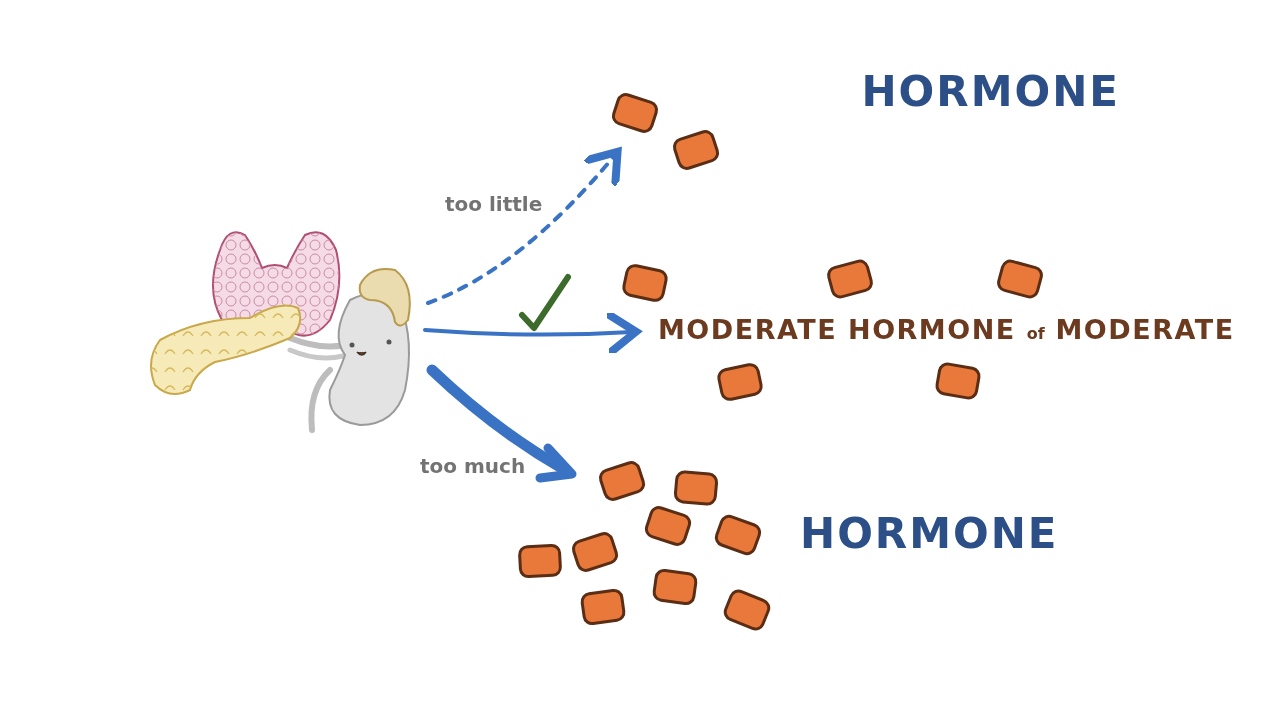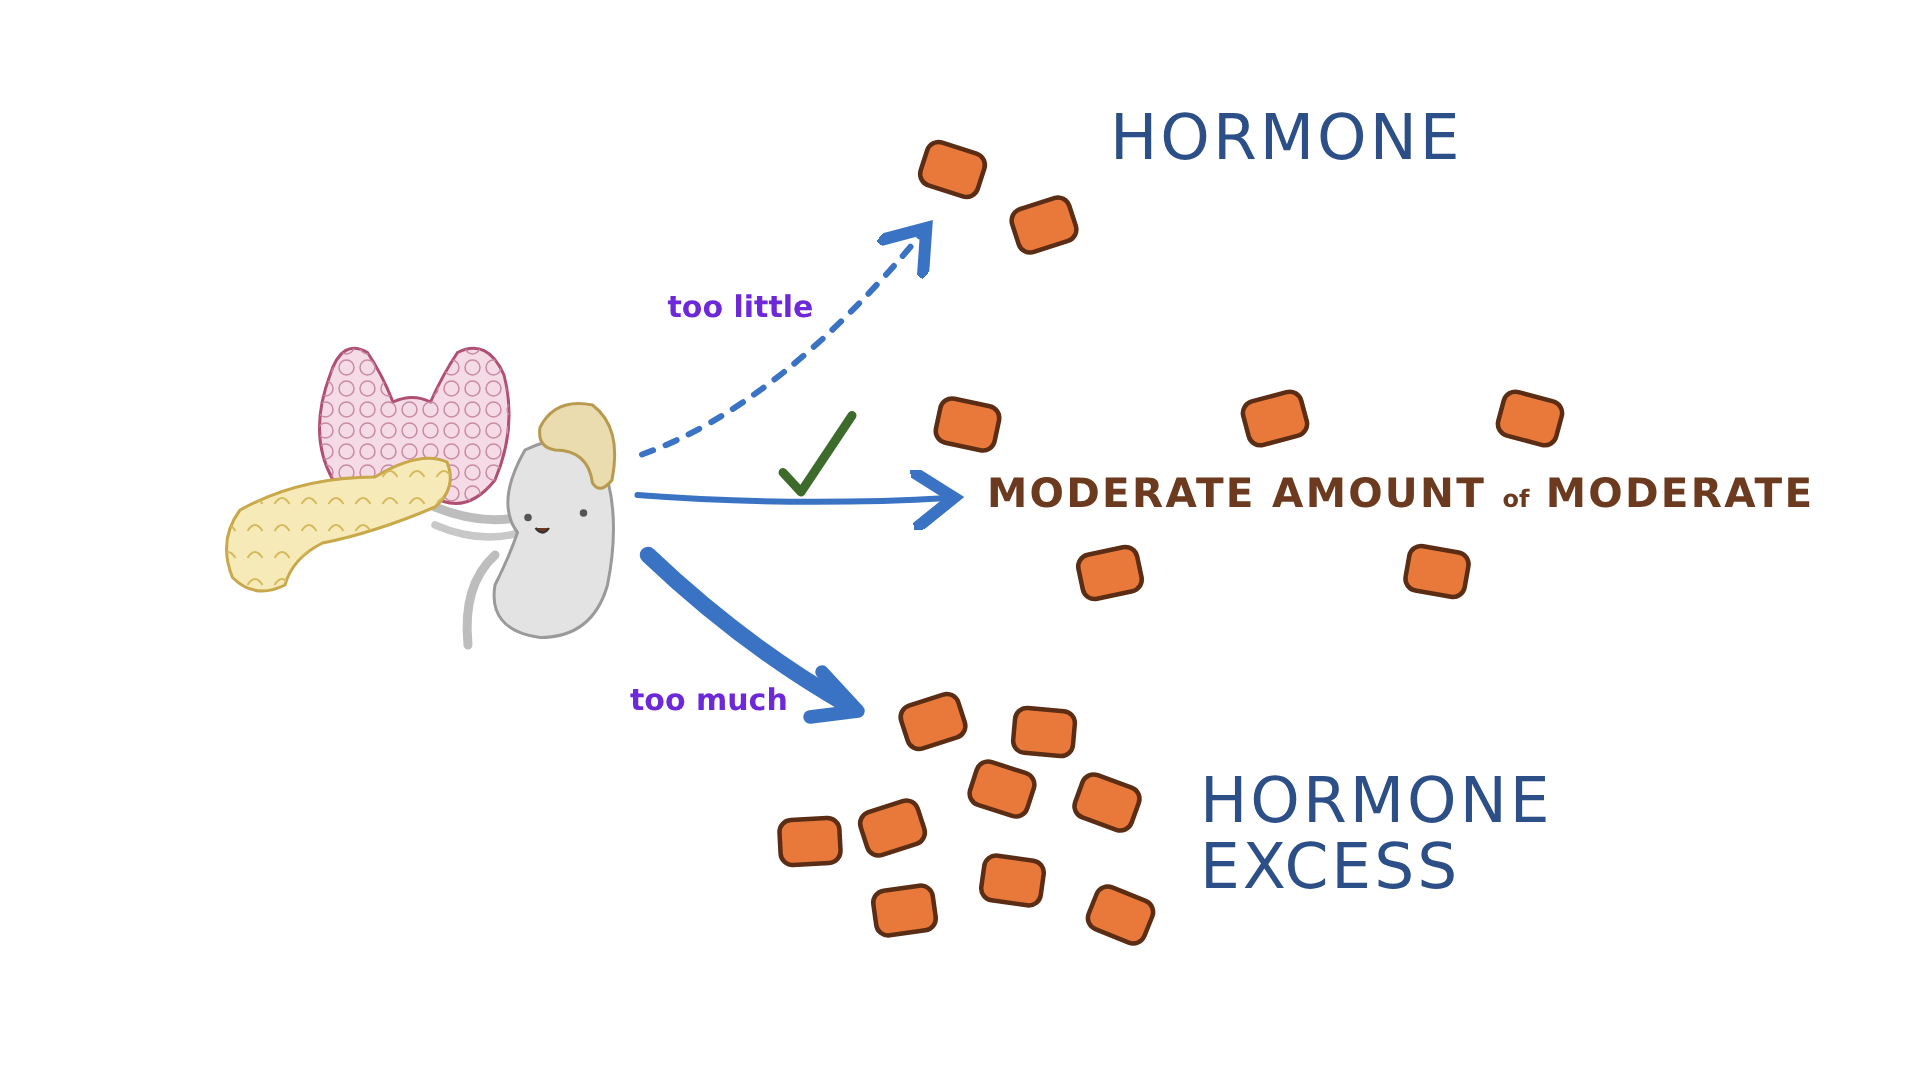"HORMONE" .title { font-weight: normal -> bold; text-align: left -> right }
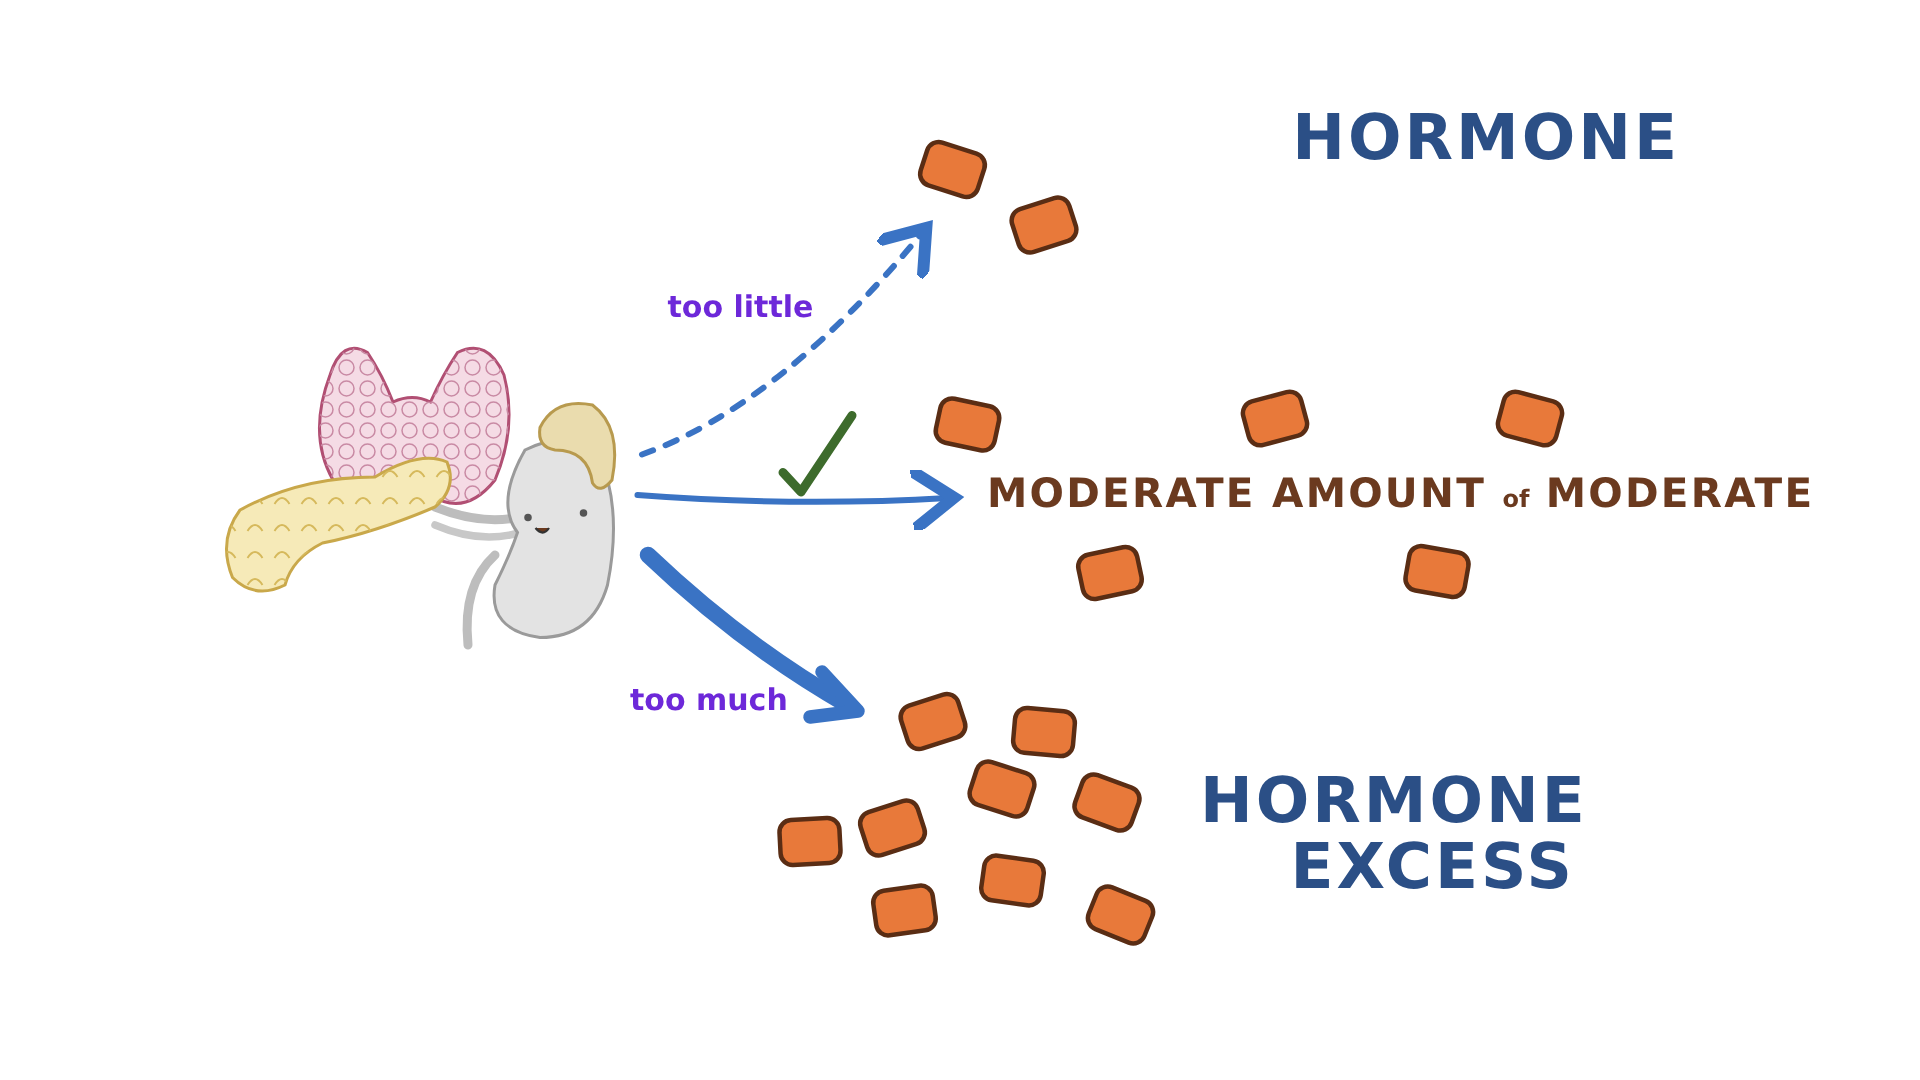"too little" .label-blue { color: #6d28d9 -> #737373 }
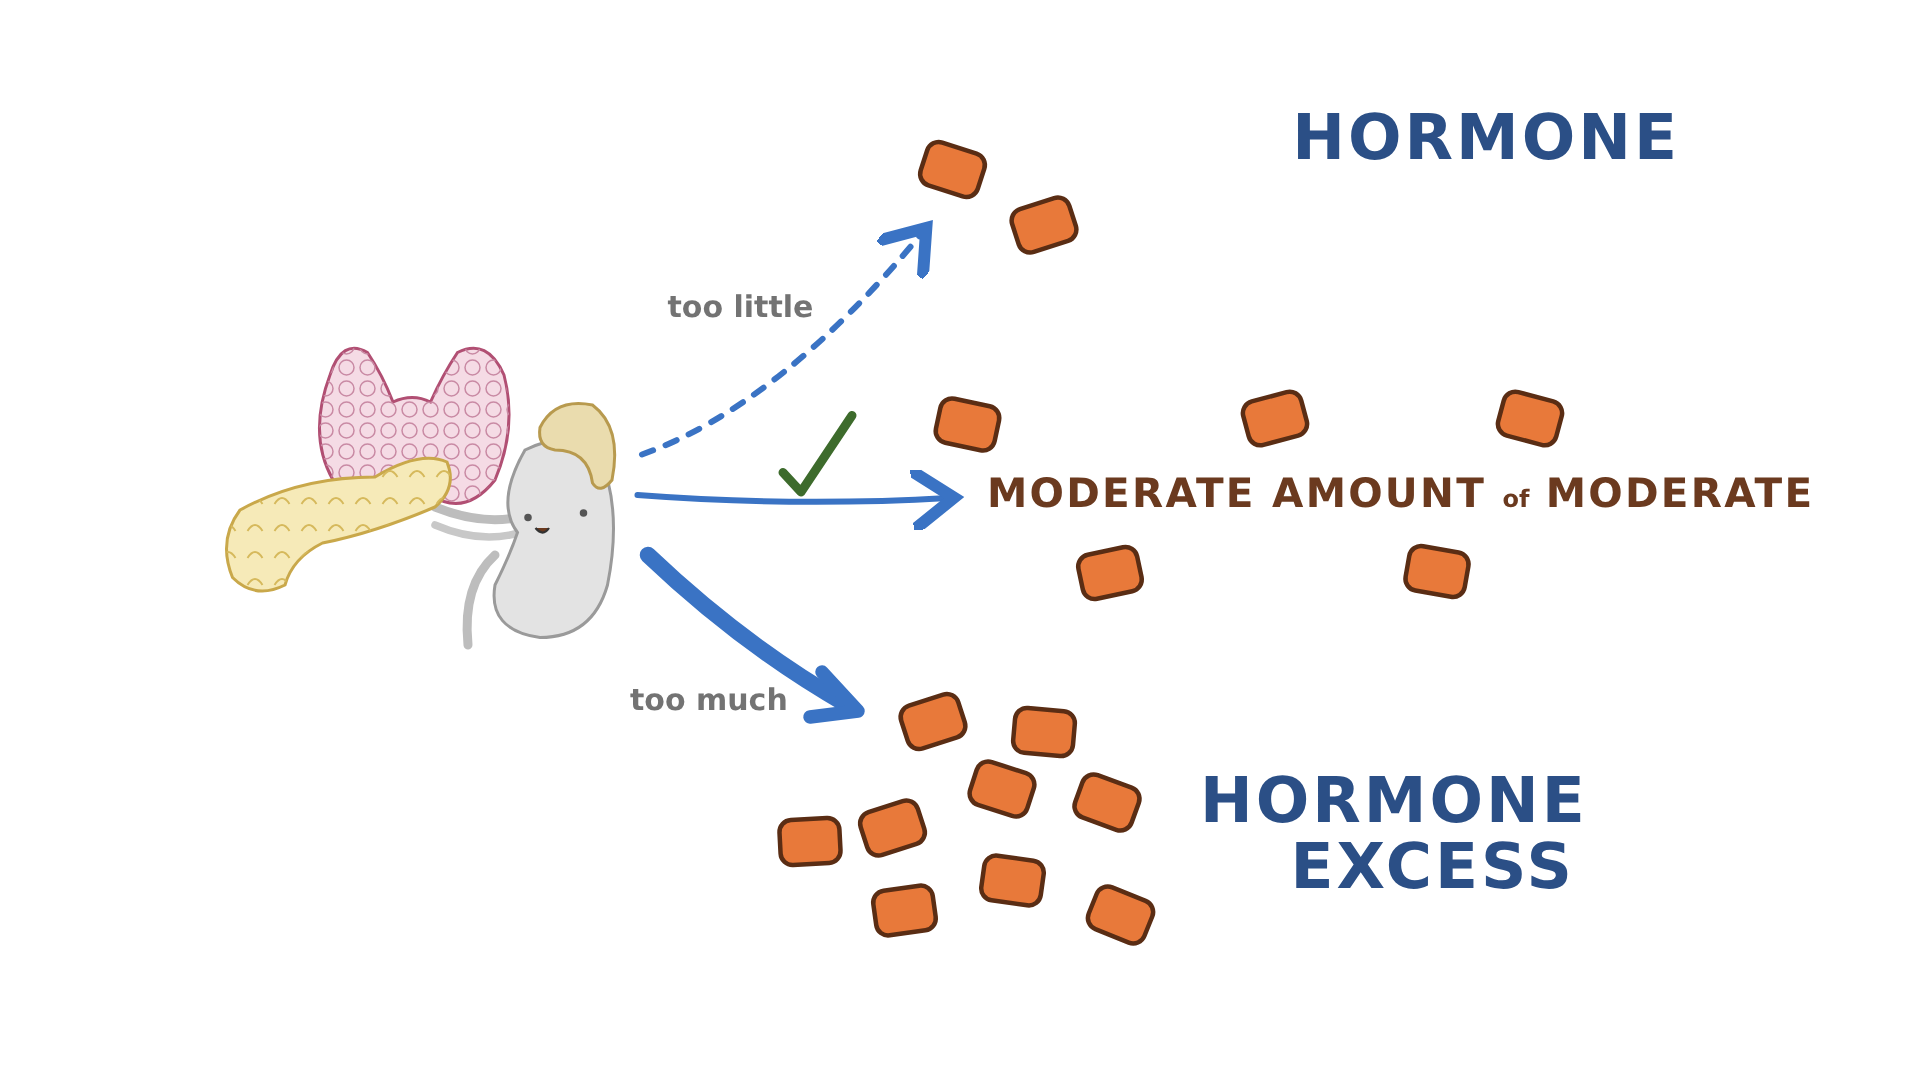"MODERATE AMOUNT" span { text: AMOUNT -> HORMONE }
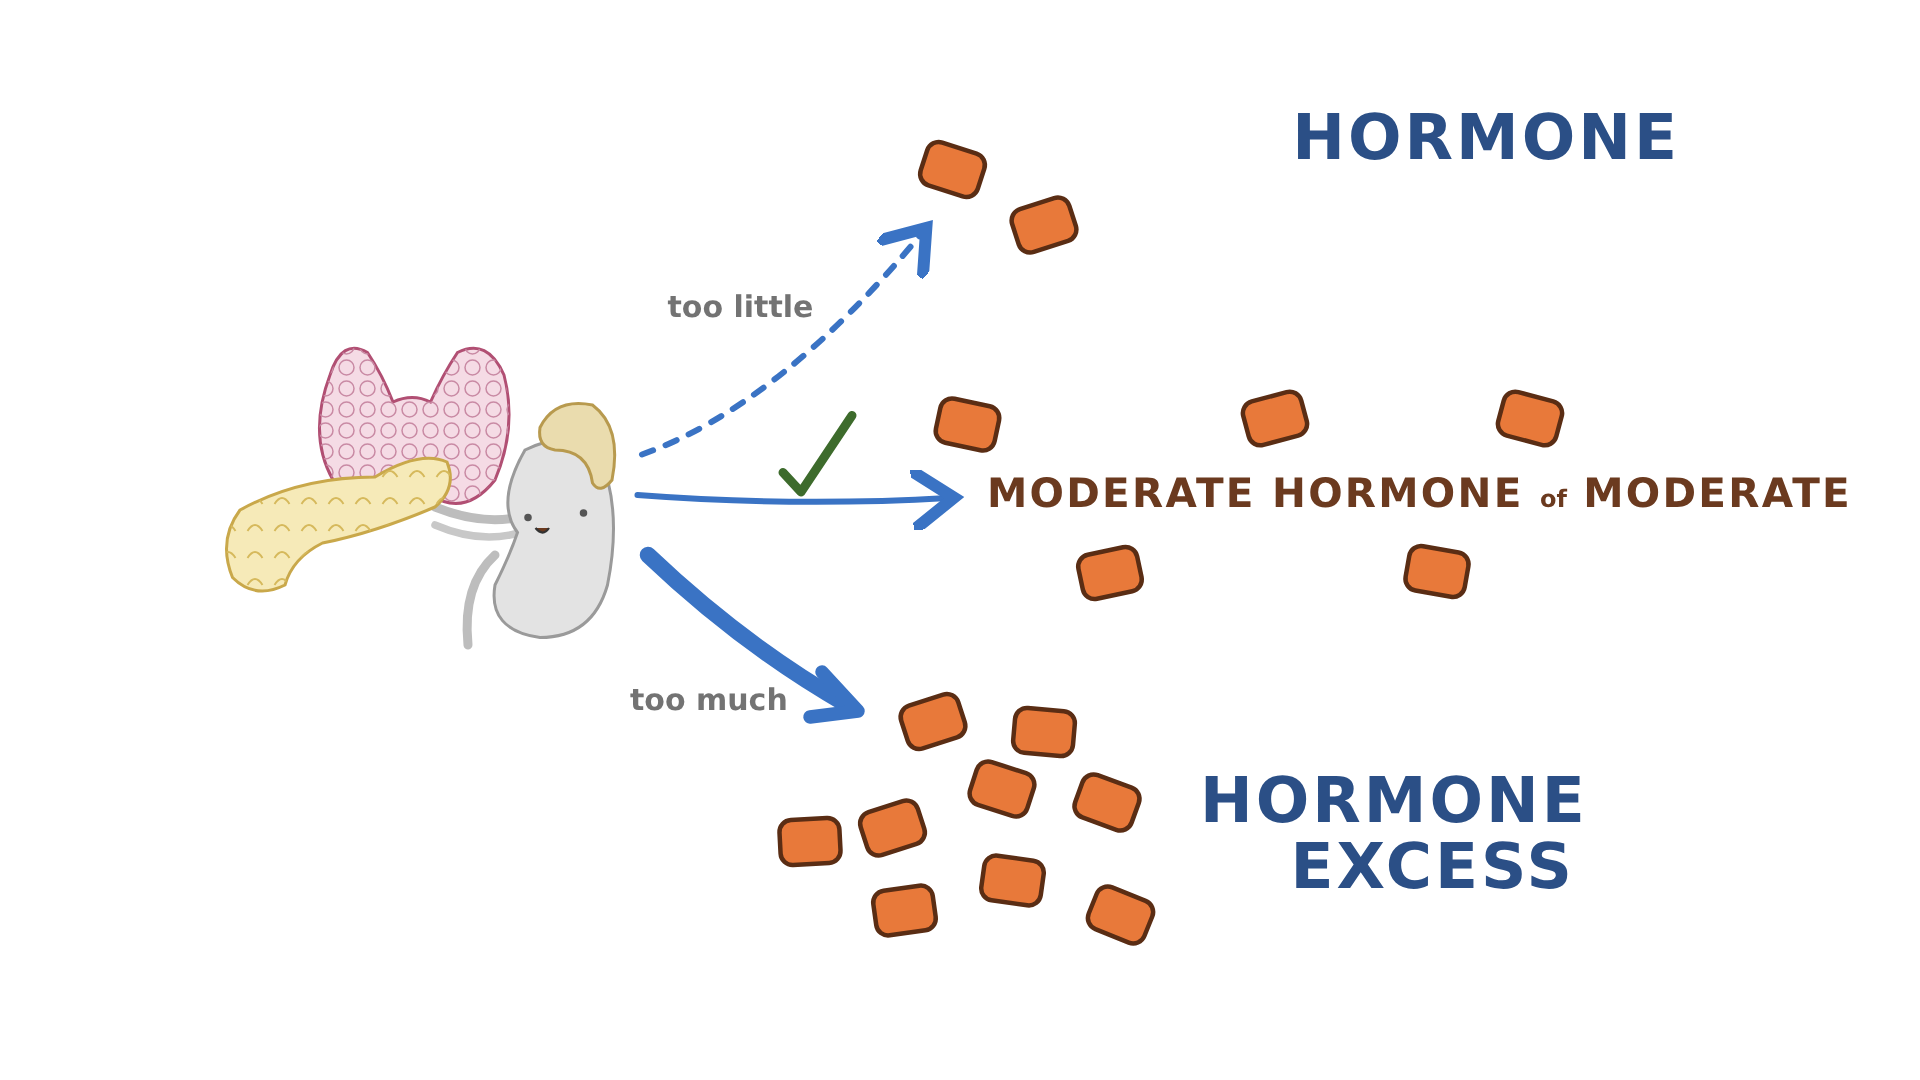"EXCESS" div { html: <div>EXCESS</div> -> none }
